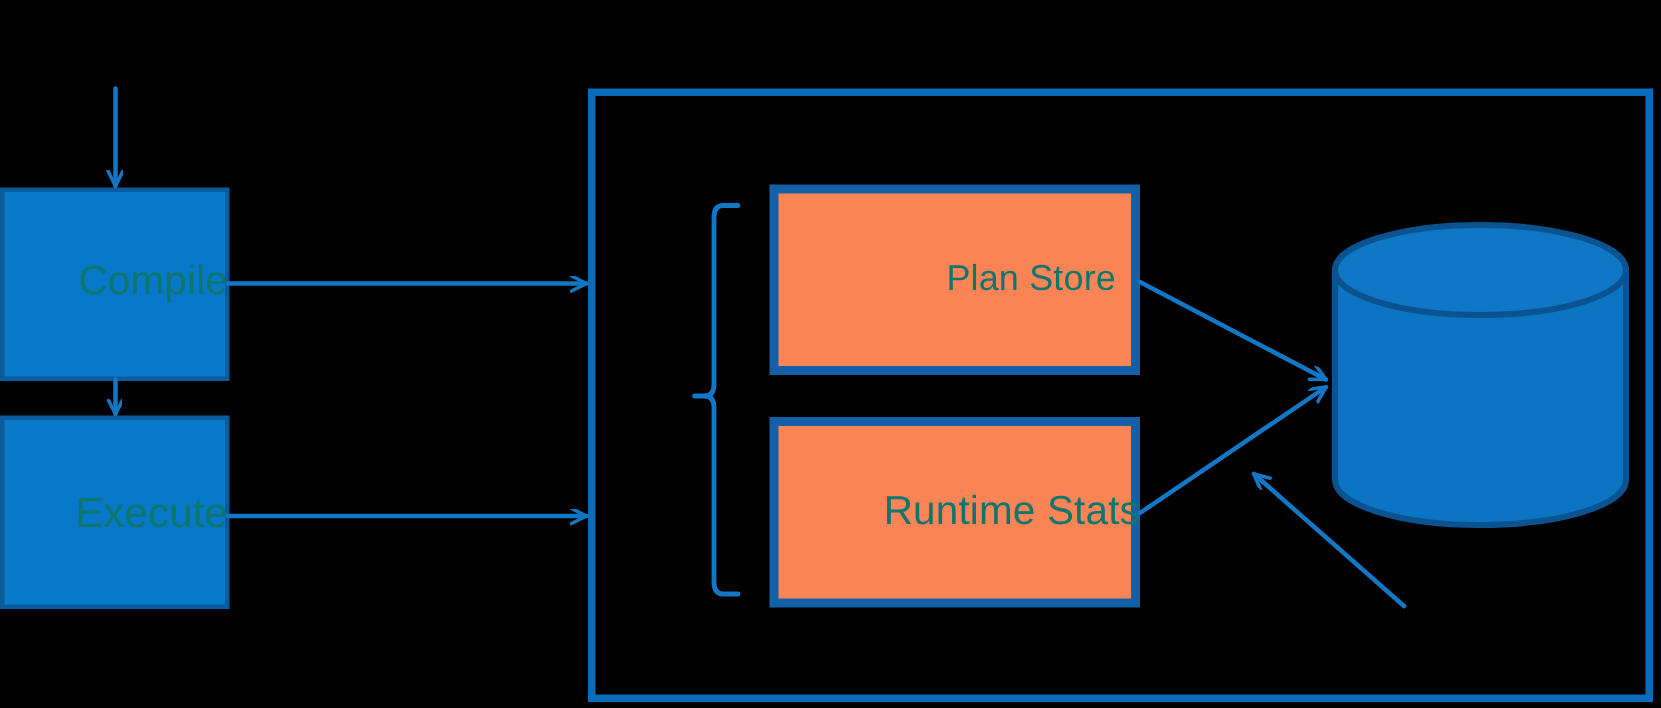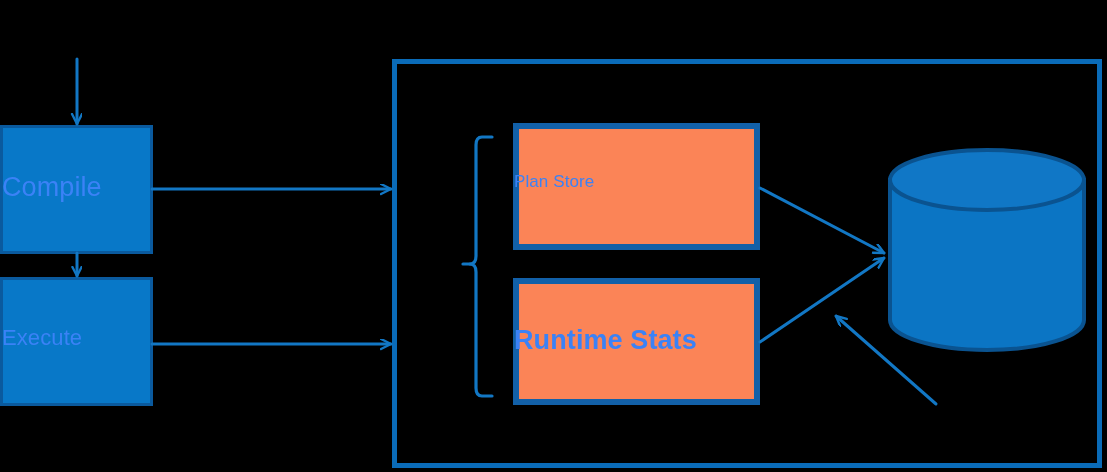"Compile" .node-label { color: #3b82f6 -> #0f766e; text-align: left -> right }
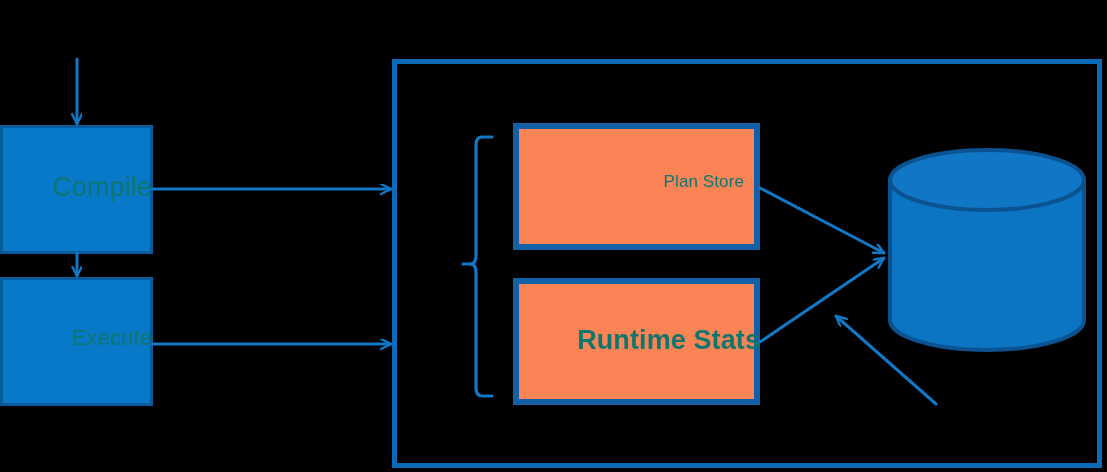"Plan Store" .lbl-planstore { font-size: 17px -> 24px }
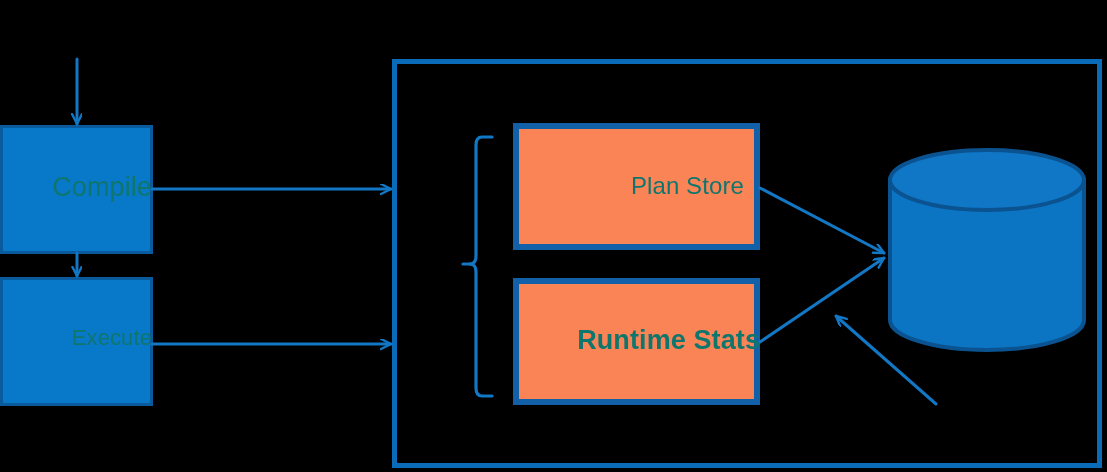"Execute" .lbl-execute { font-size: 22px -> 28px }
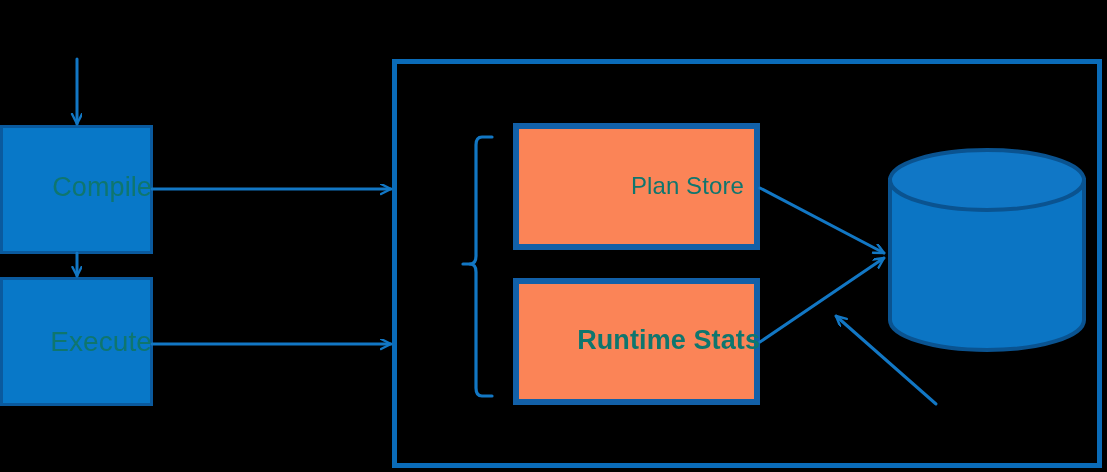"Runtime Stats" .lbl-runtime { font-weight: bold -> none }
